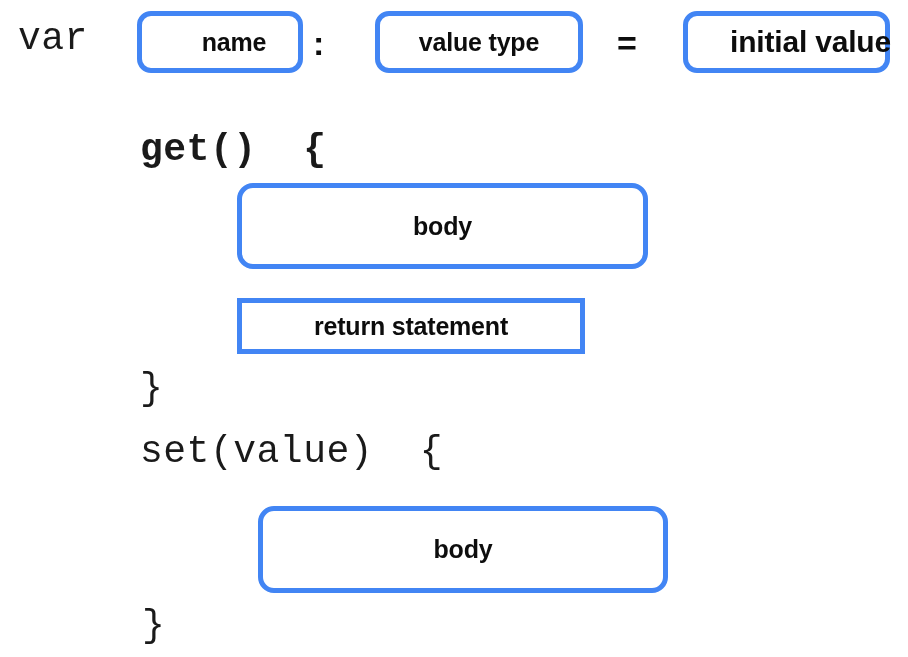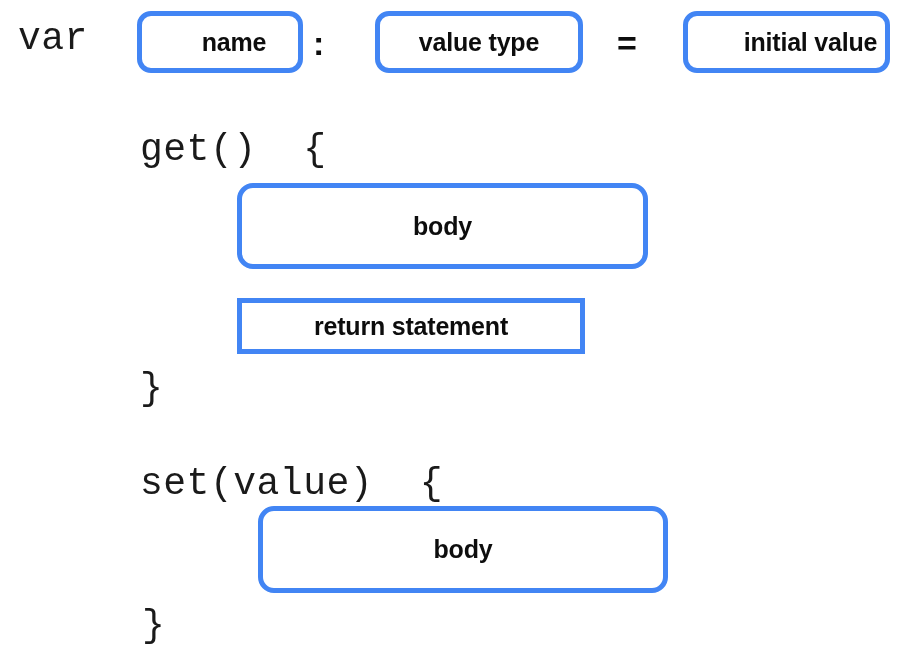"initial value" #slot-initial .slot-label { font-size: 25px -> 30px }
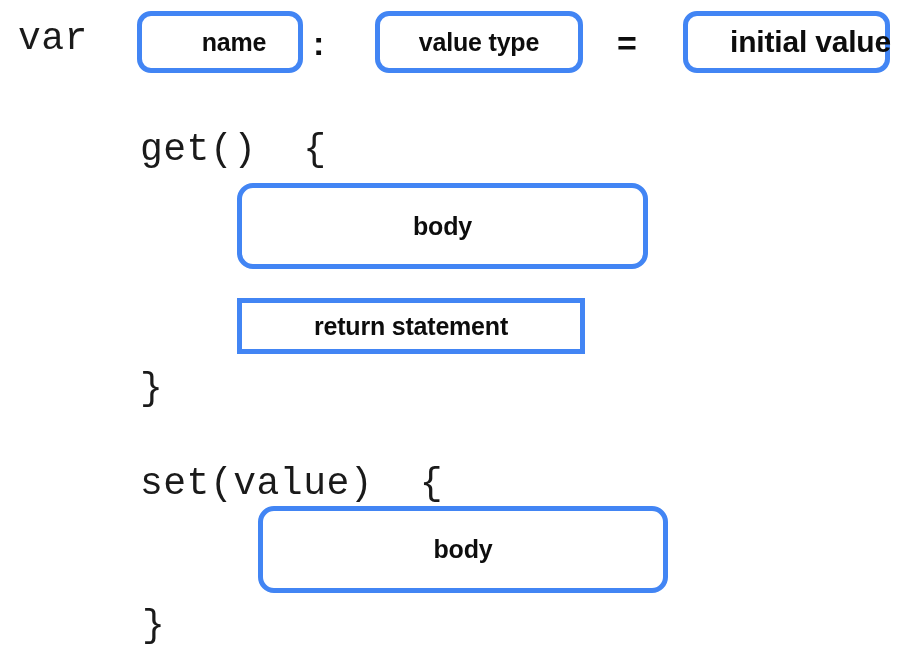"get() {" #kw-get { font-weight: none -> bold }
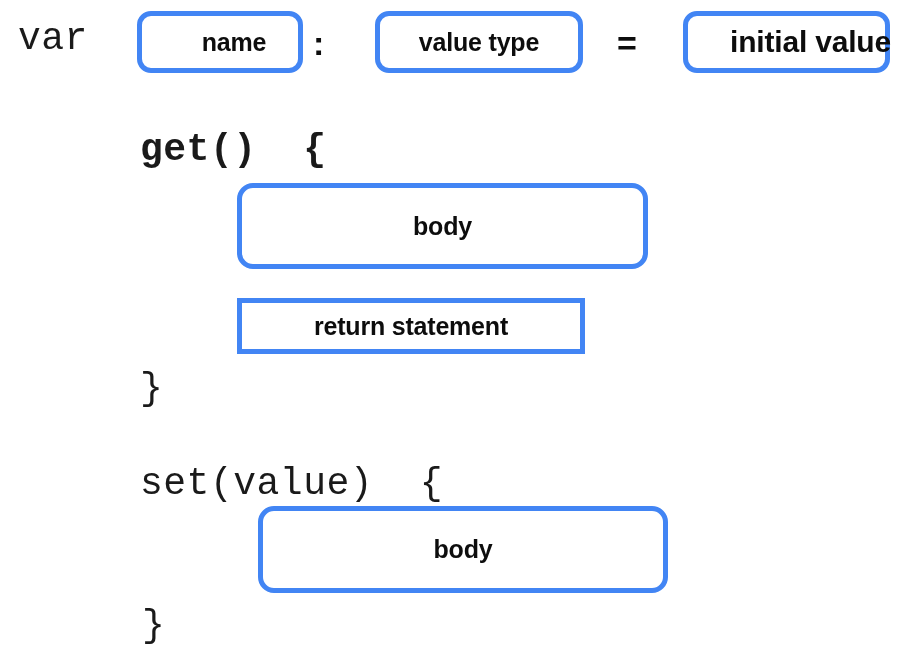"set(value) {" #kw-set { top: 465px -> 433px }
